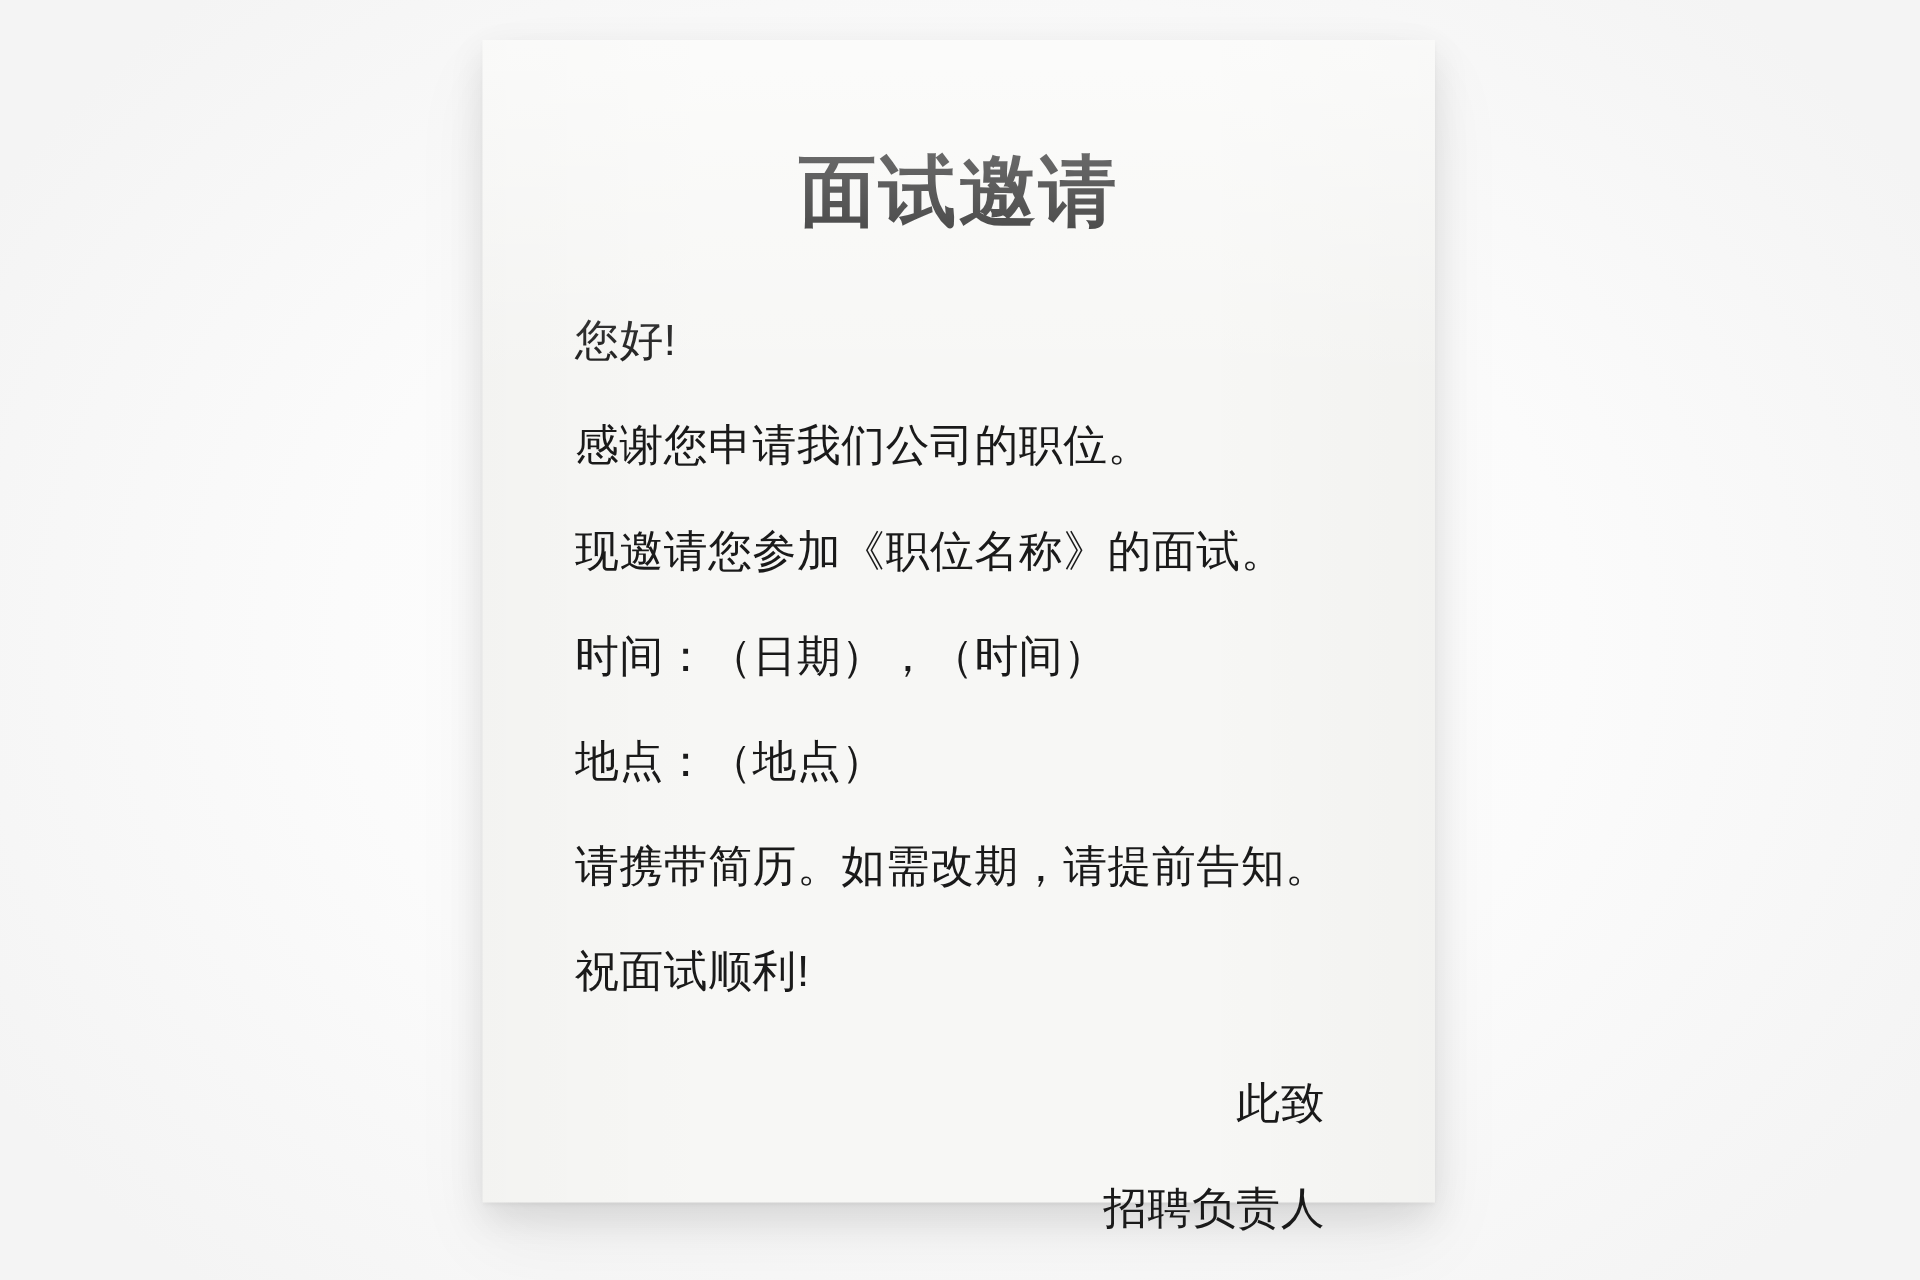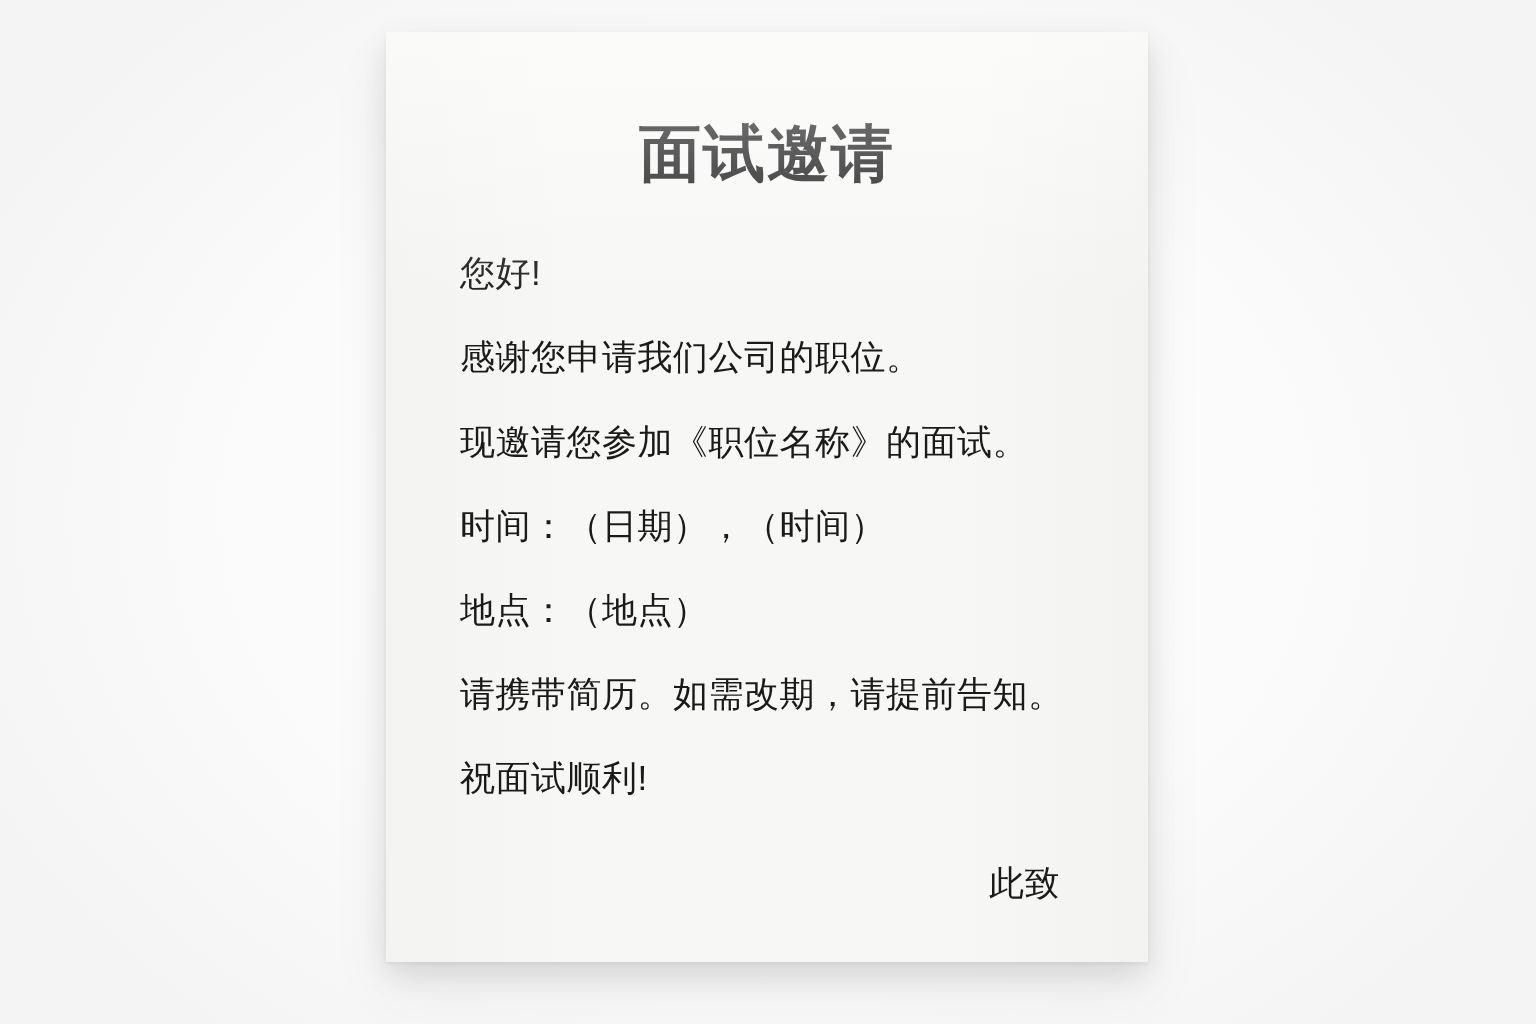"招聘负责人" p.sign-line { html: none -> <p>招聘负责人</p> }
